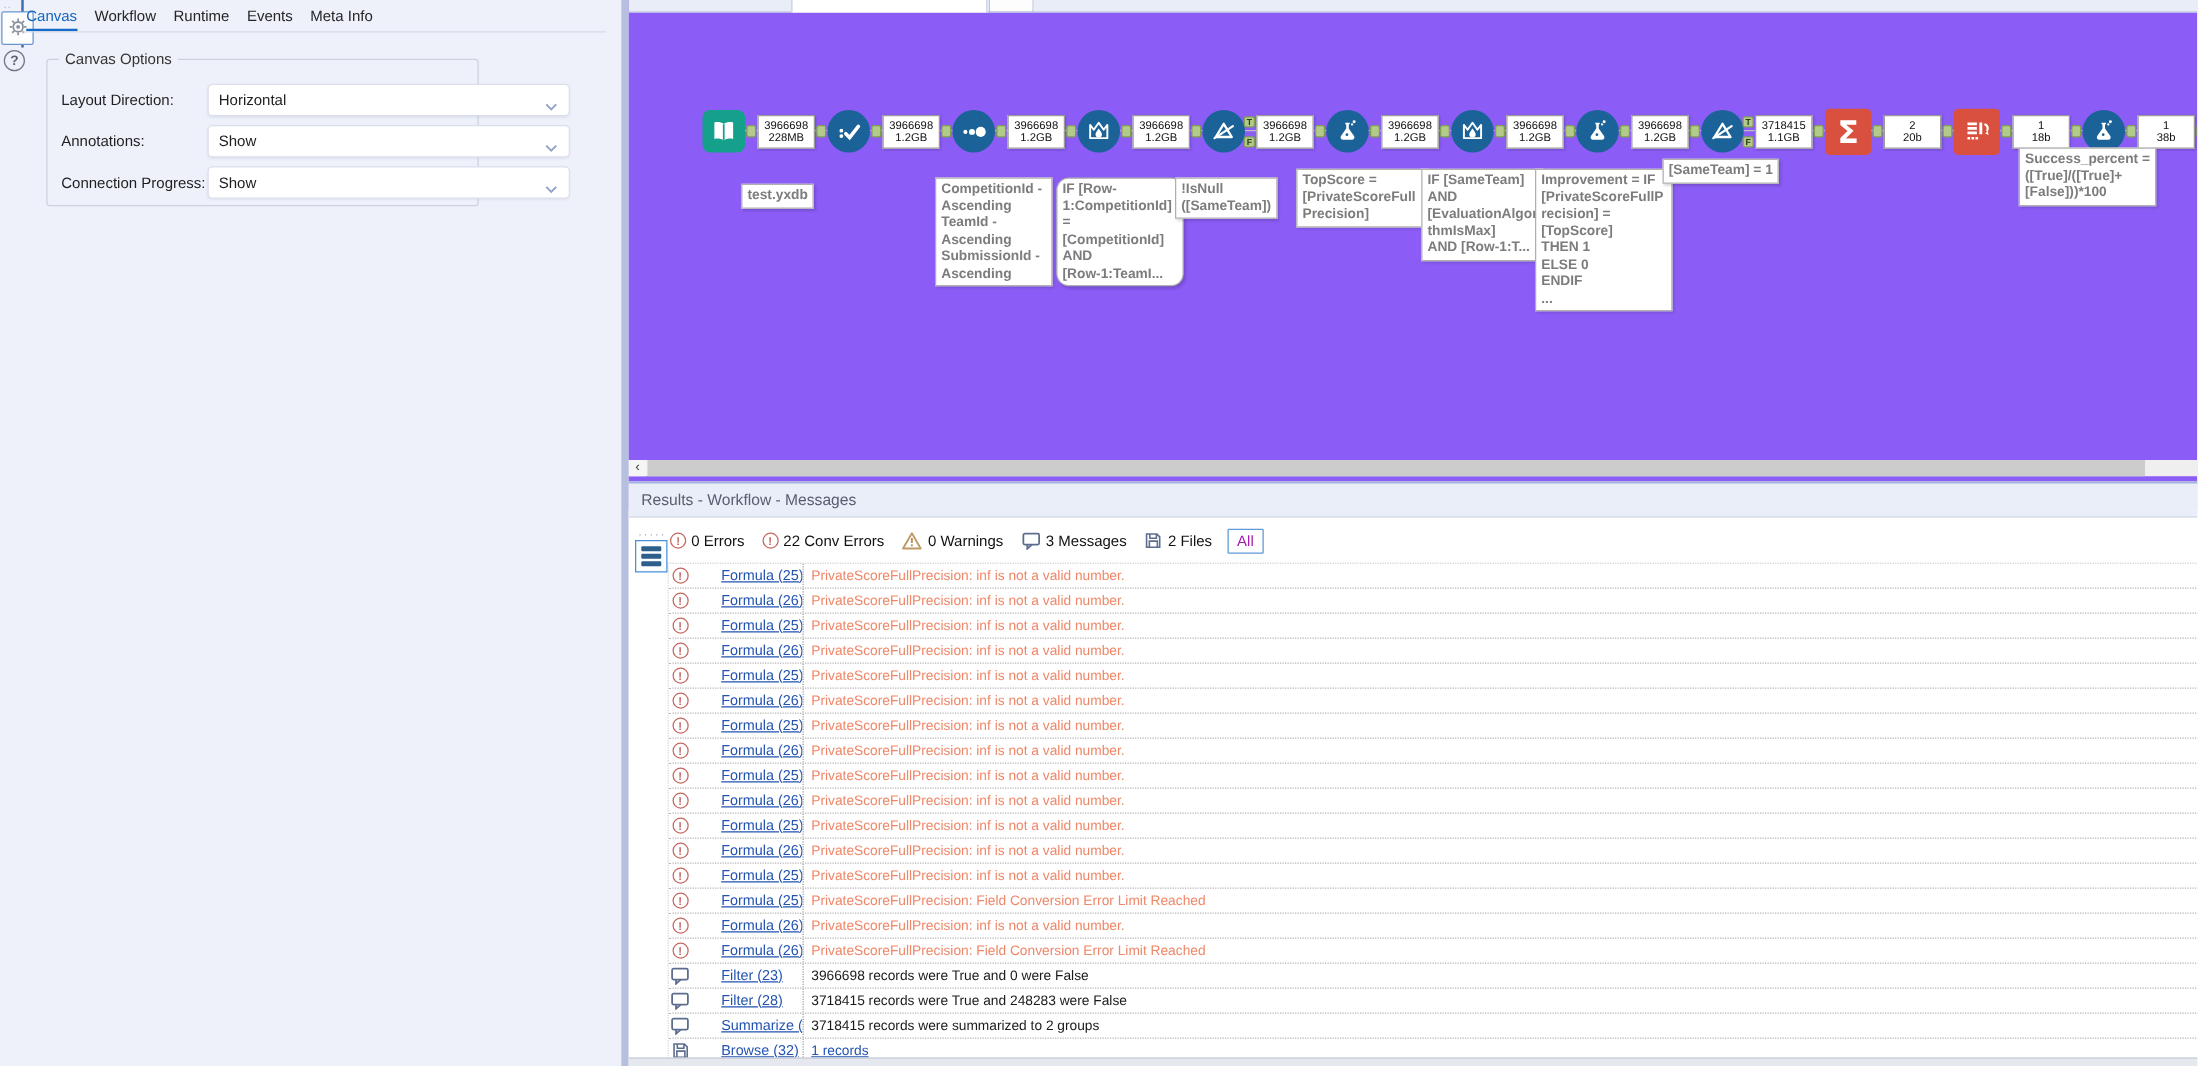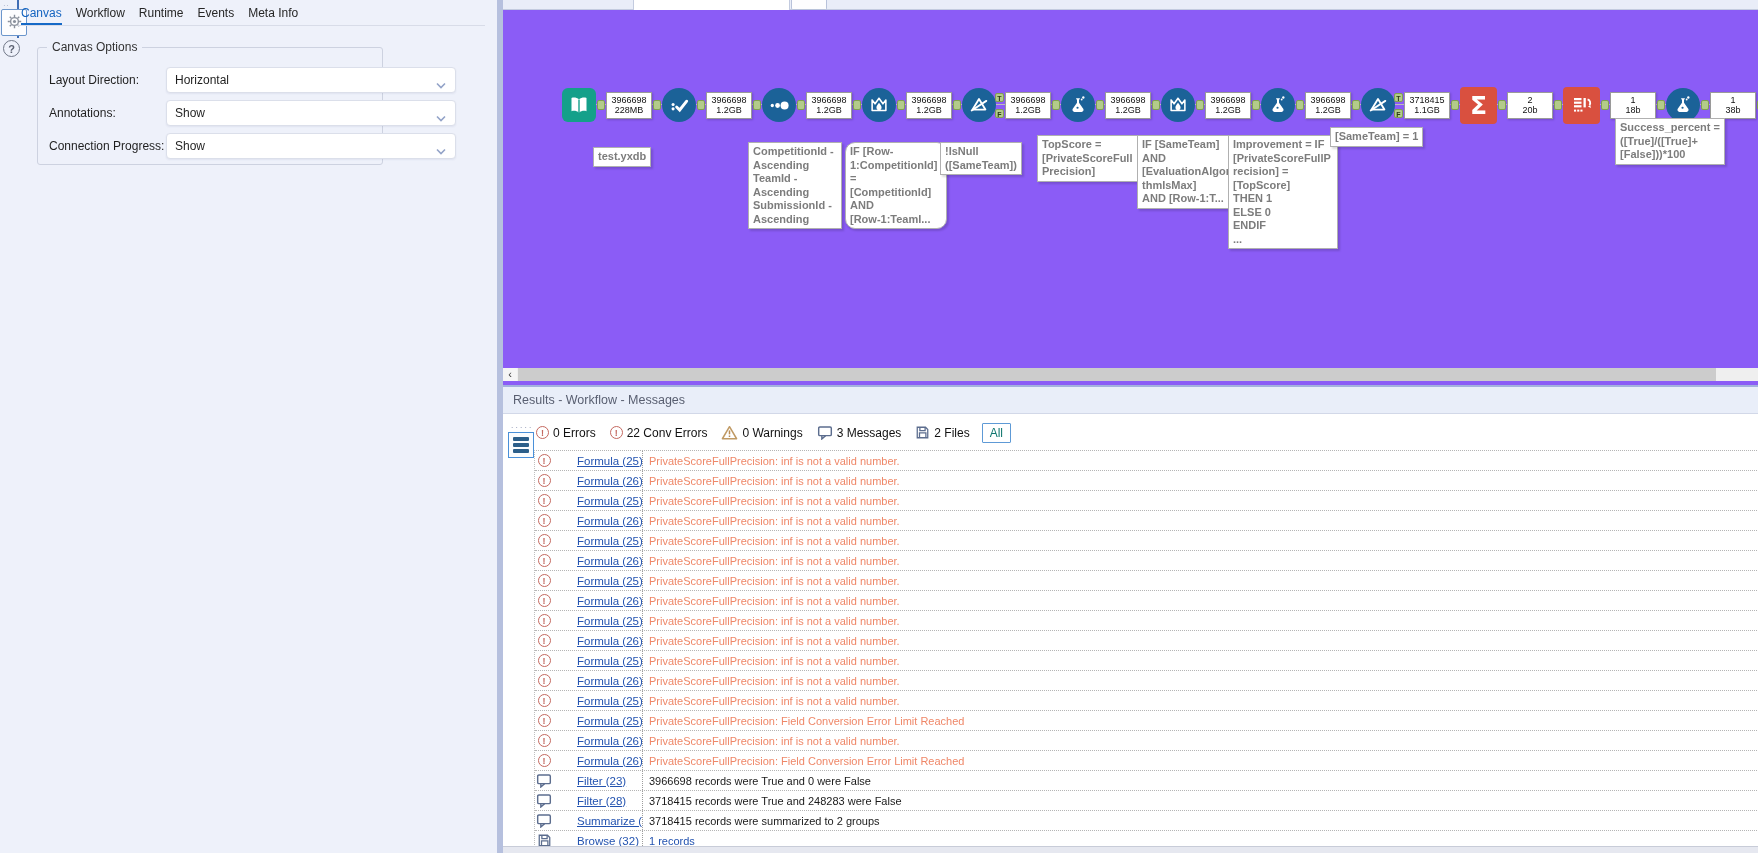"All" .all-btn { color: #0f766e -> #a21caf }
